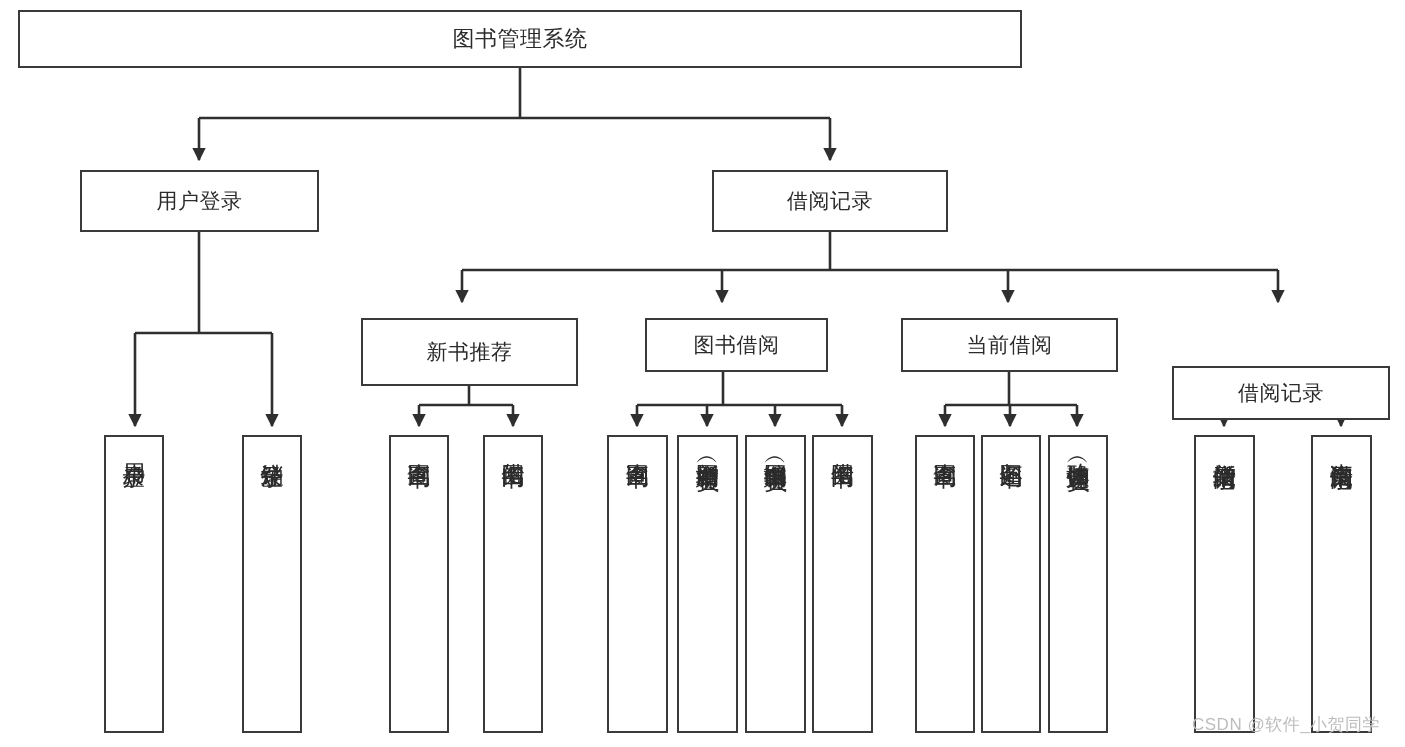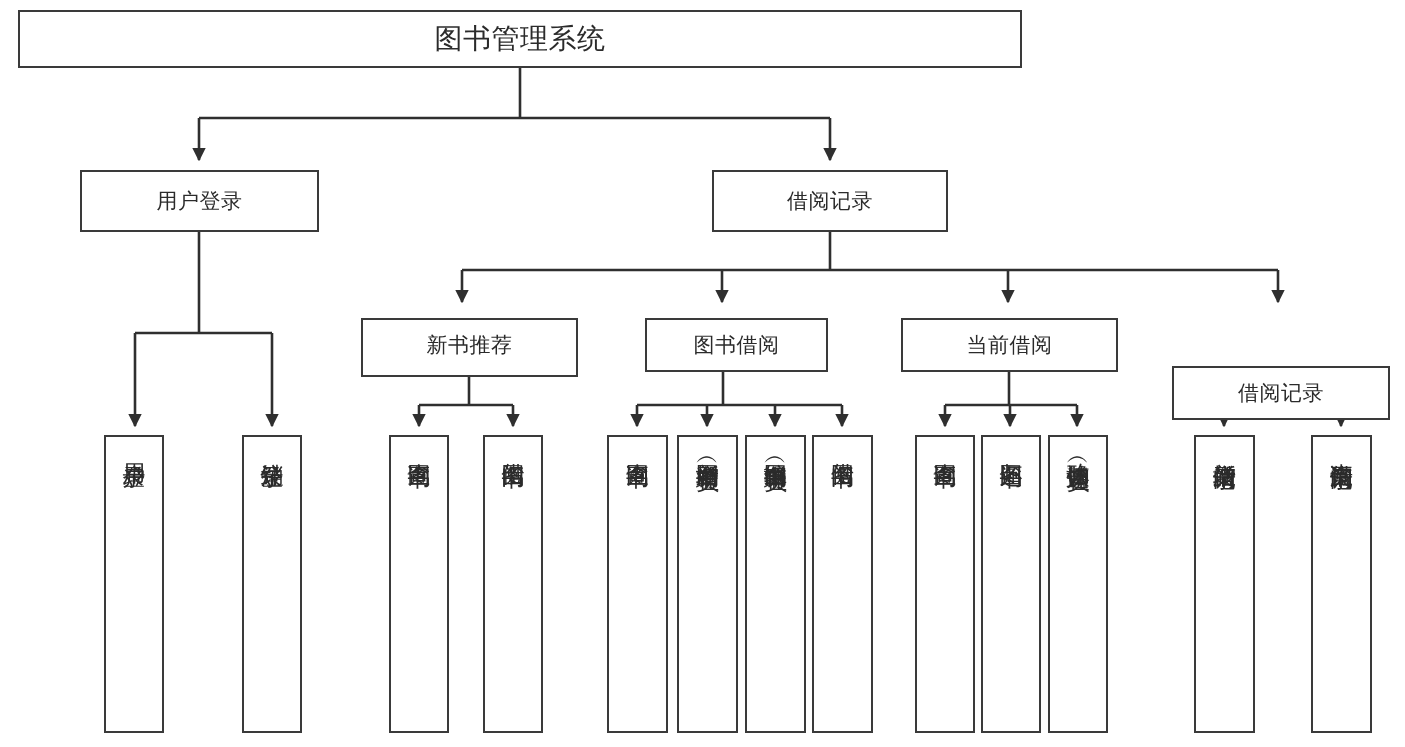"图书管理系统" .node.root .label { font-size: 28px -> 22px }
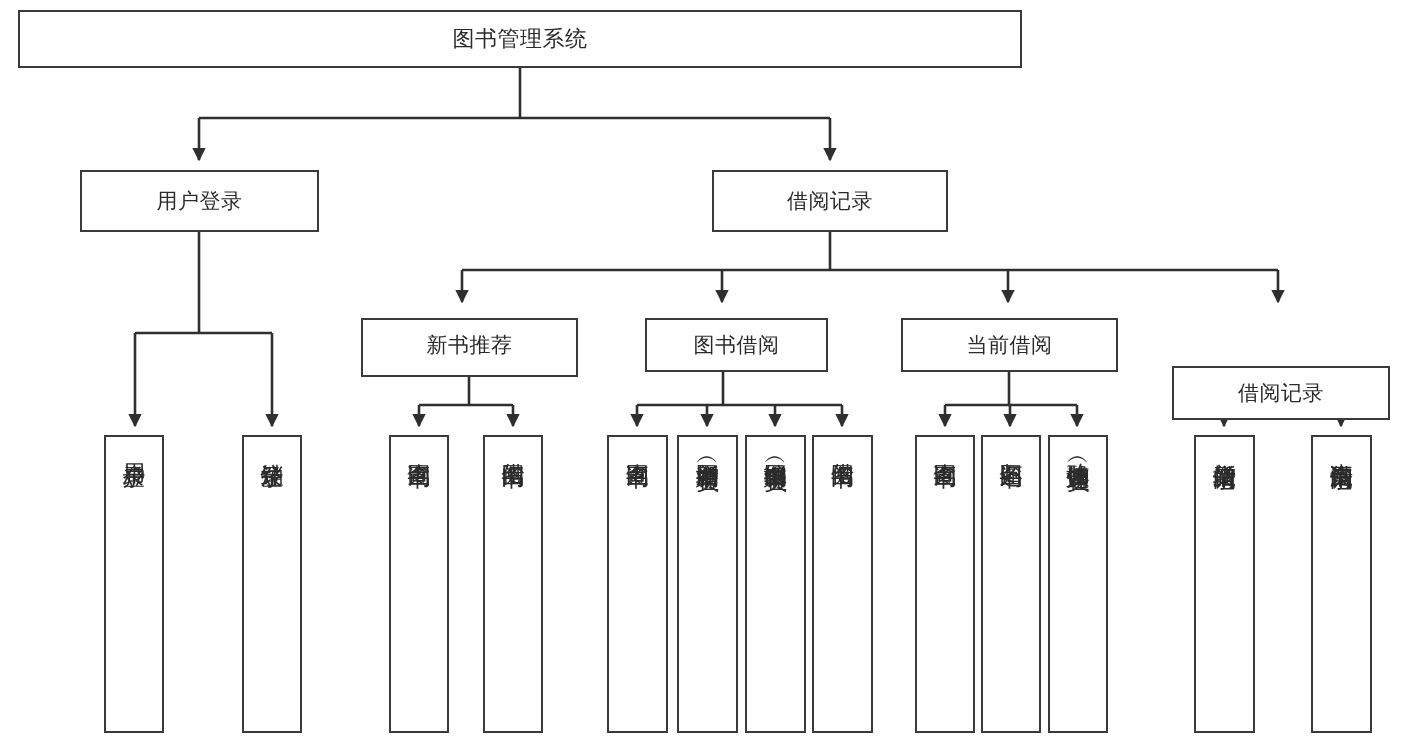"新书推荐" div.node { font-family: Liberation Mono, monospace -> none; height: 59px -> 68px }
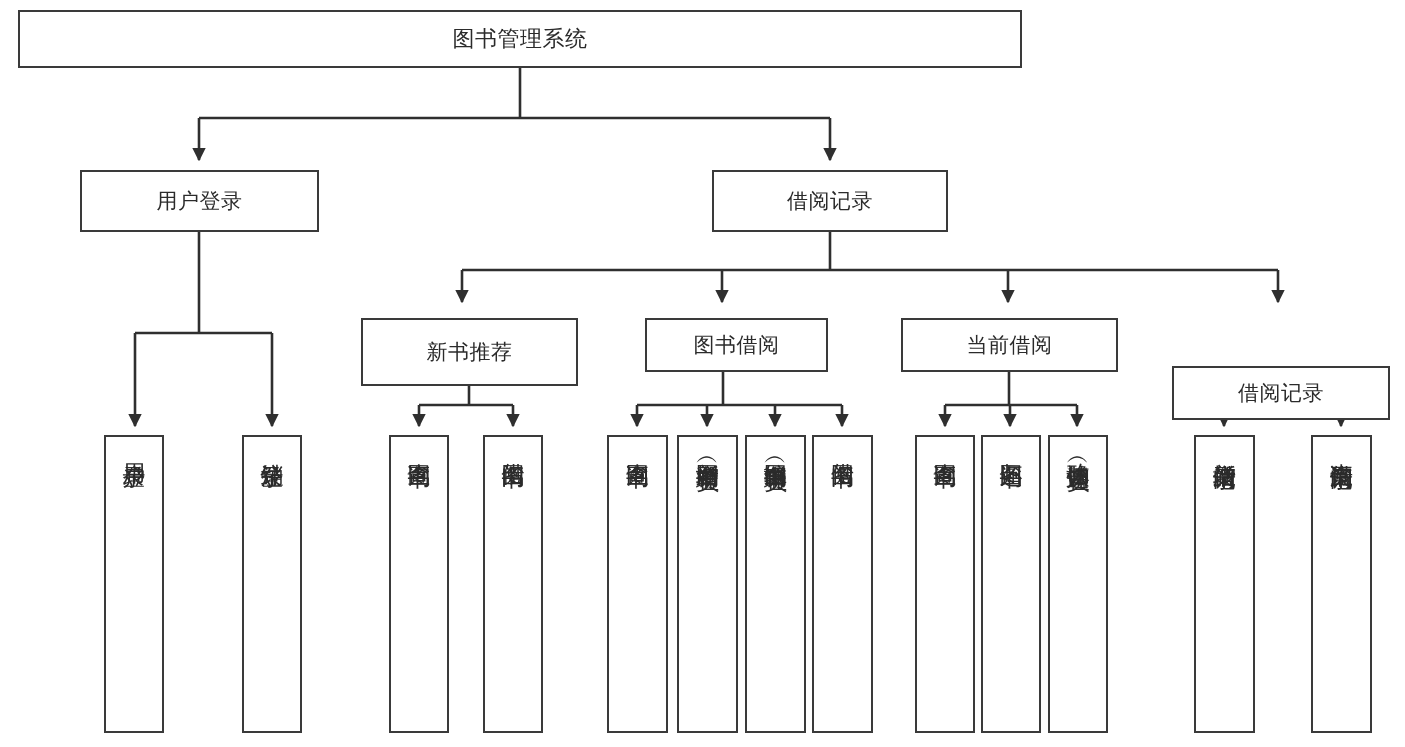"CSDN @软件_小贺同学" div.watermark { html: none -> <div>CSDN @软件_小贺同学</div> }
